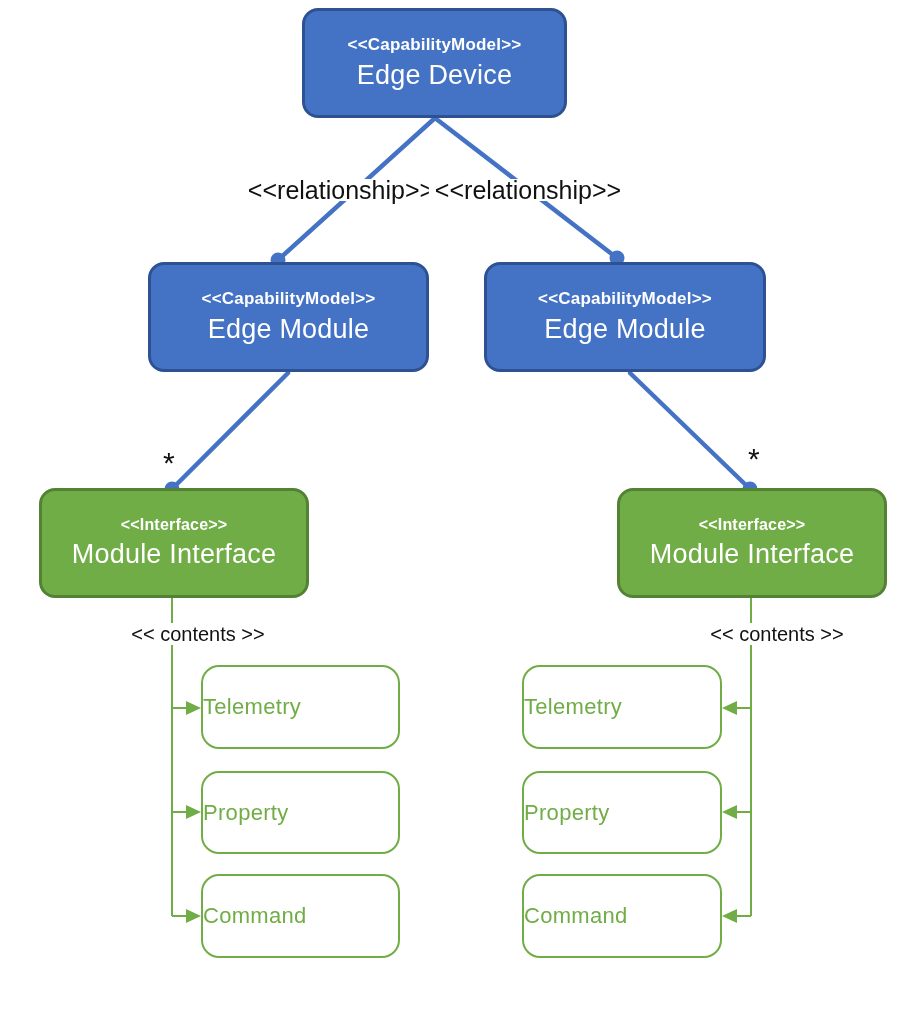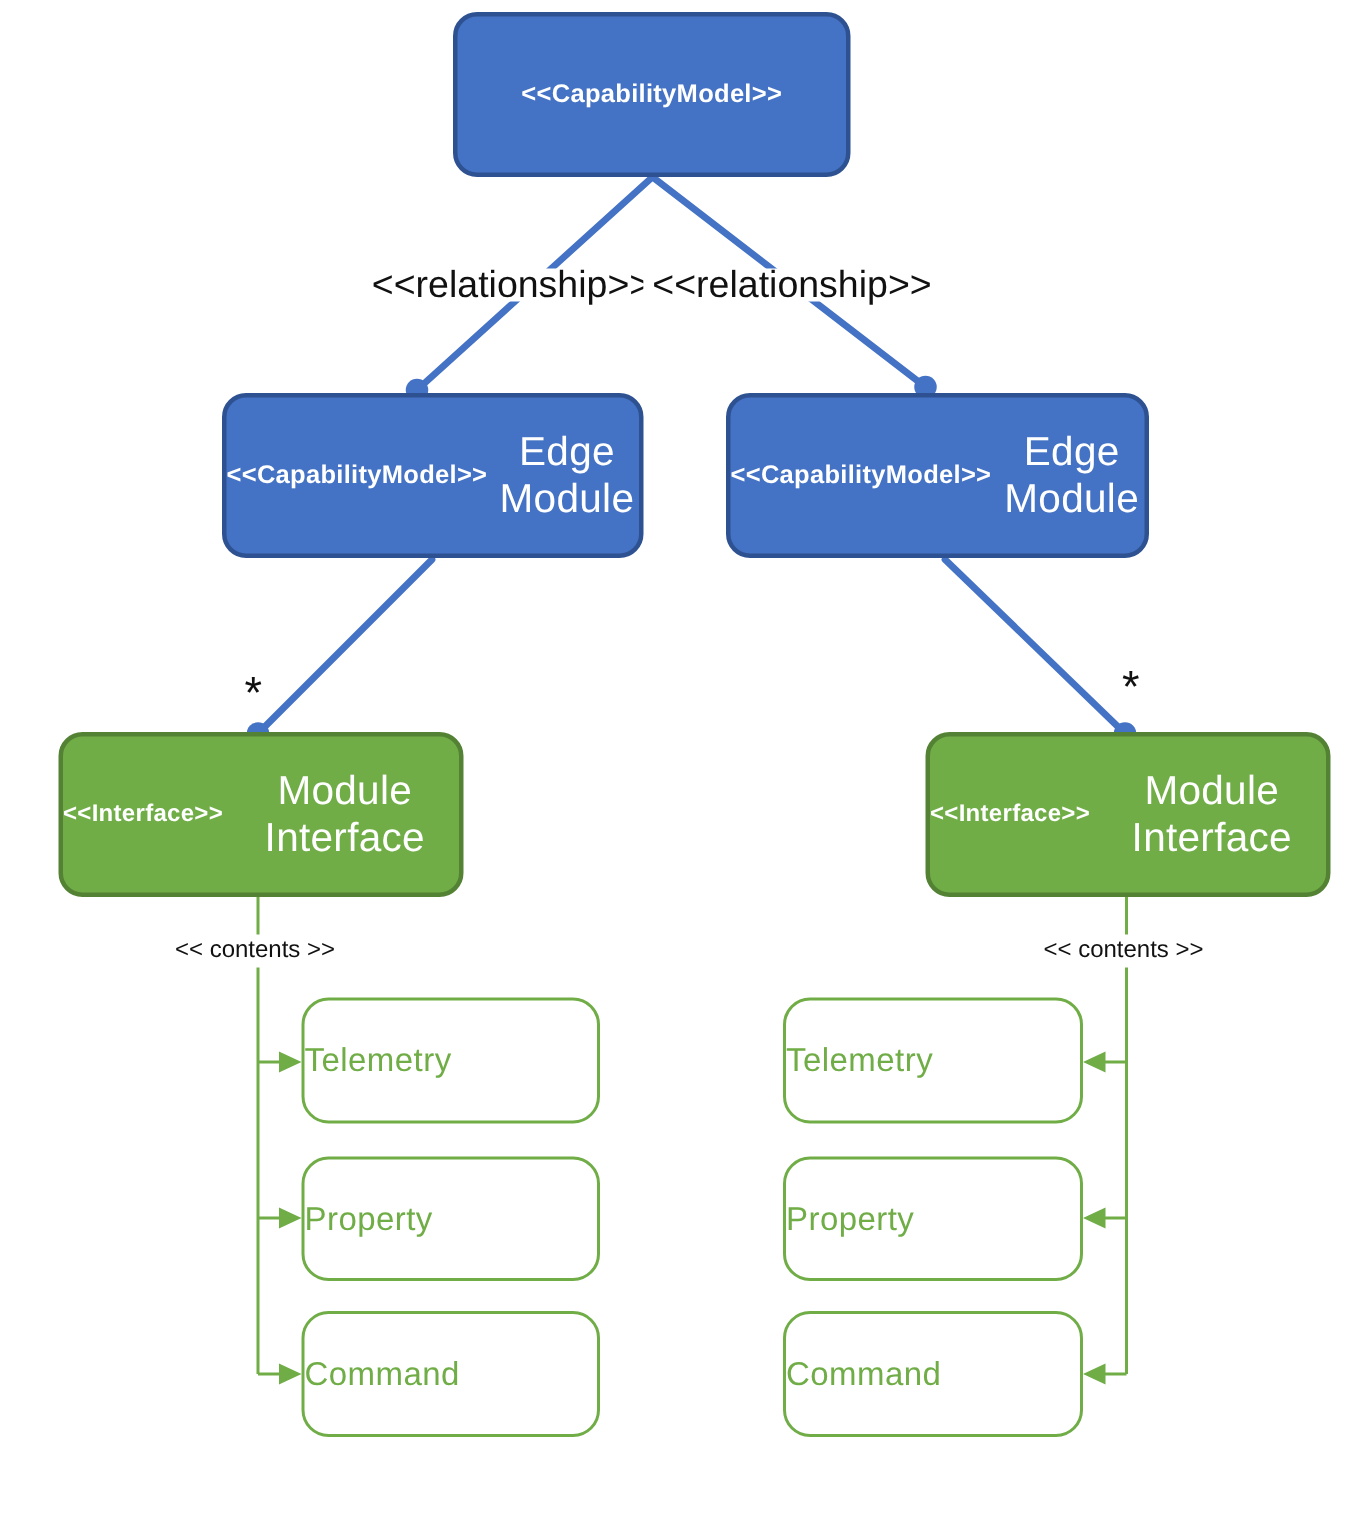"<<CapabilityModel>>" .node { flex-direction: none -> column }
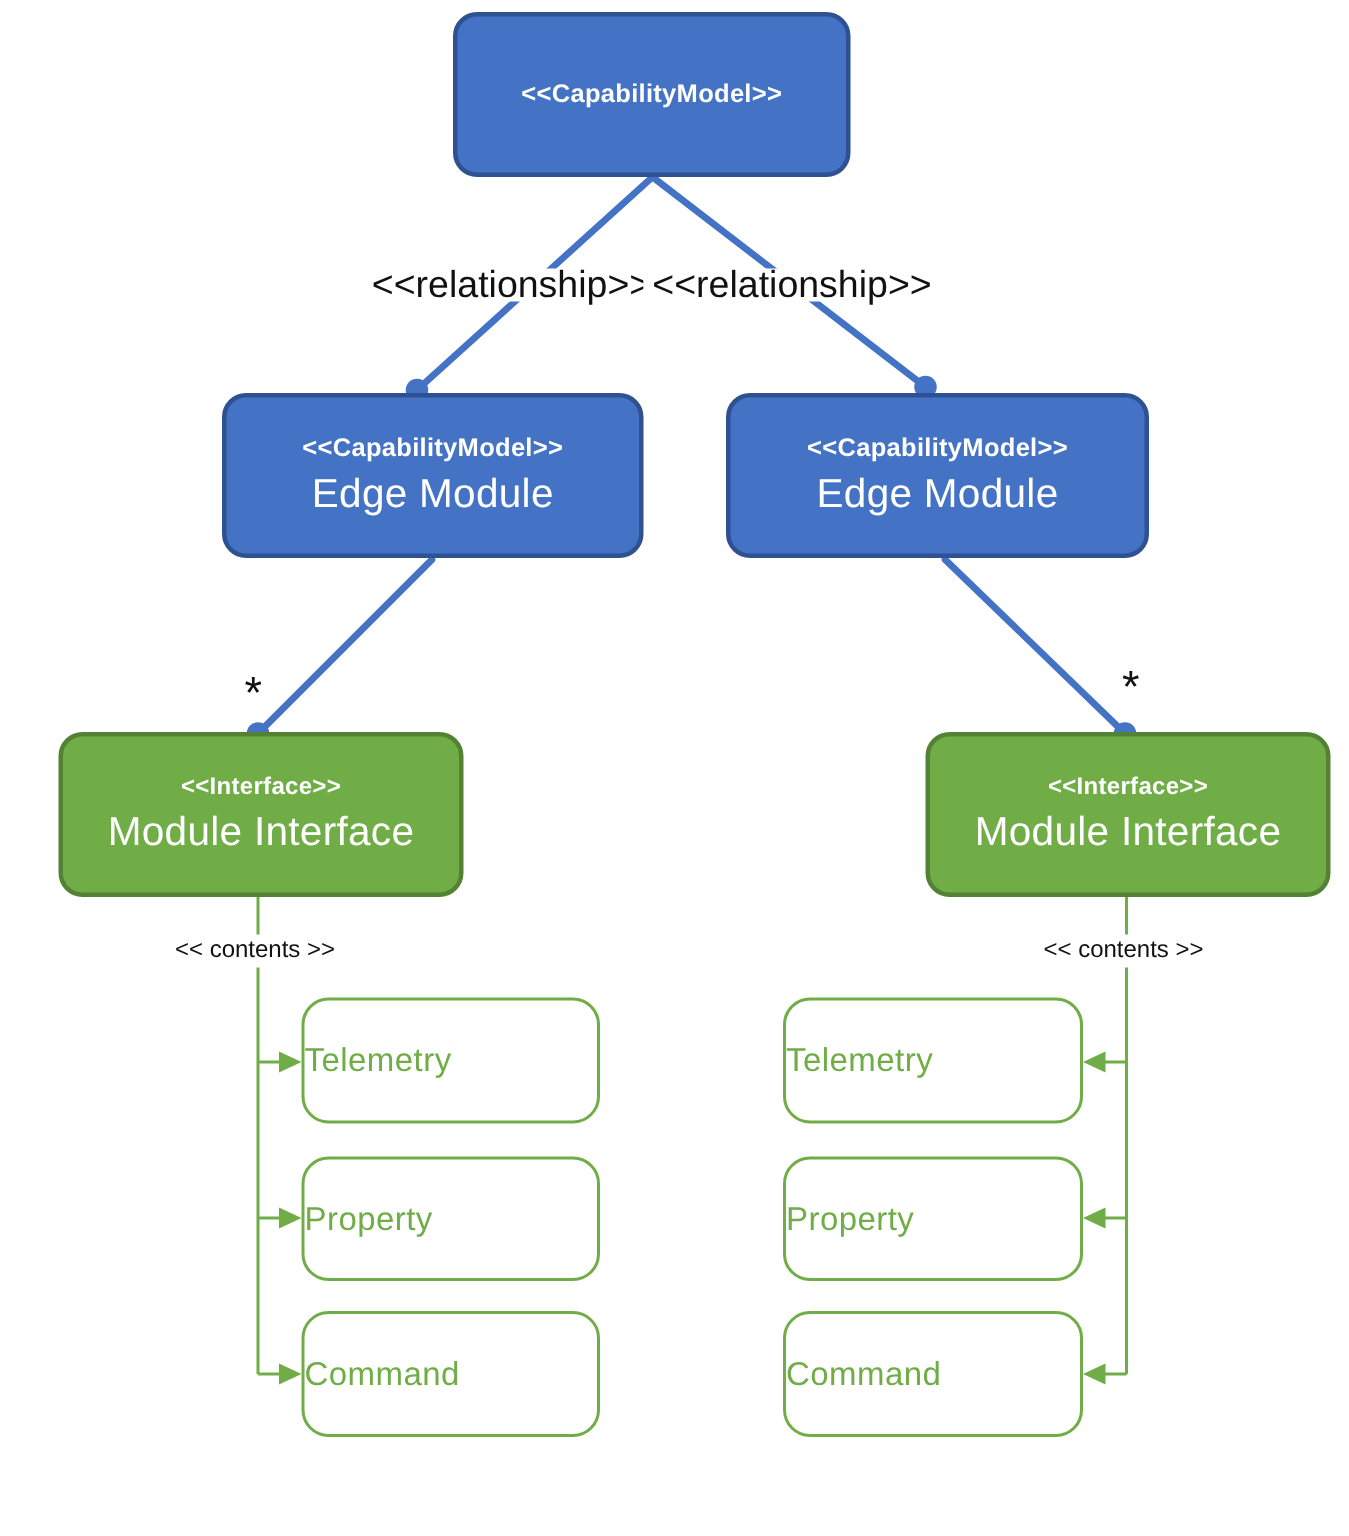"Edge Device" div.node-name { html: none -> <div>Edge Device</div> }
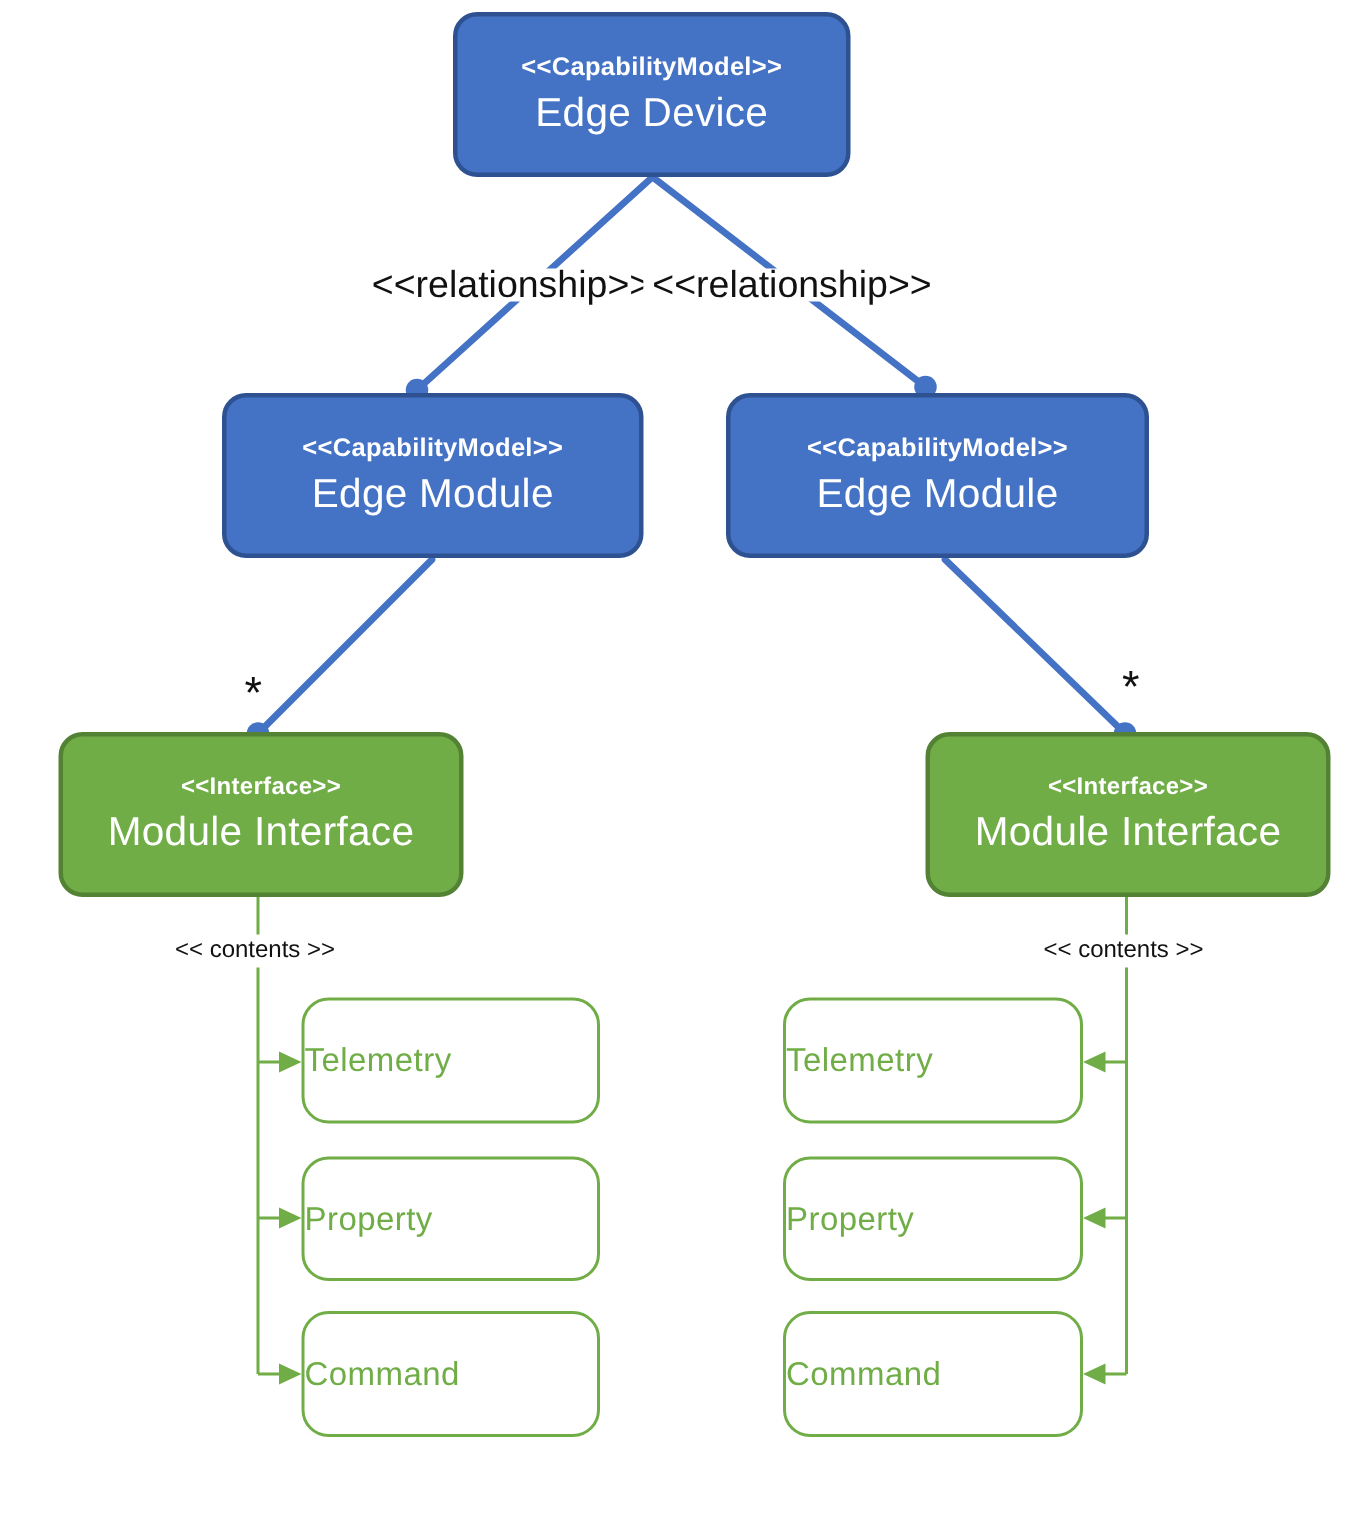"<< contents >>" .contents-label { font-size: 16px -> 20px; margin-left: none -> 28px }
